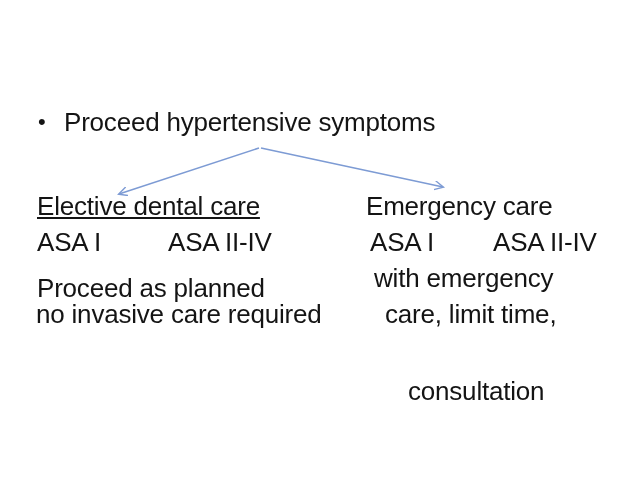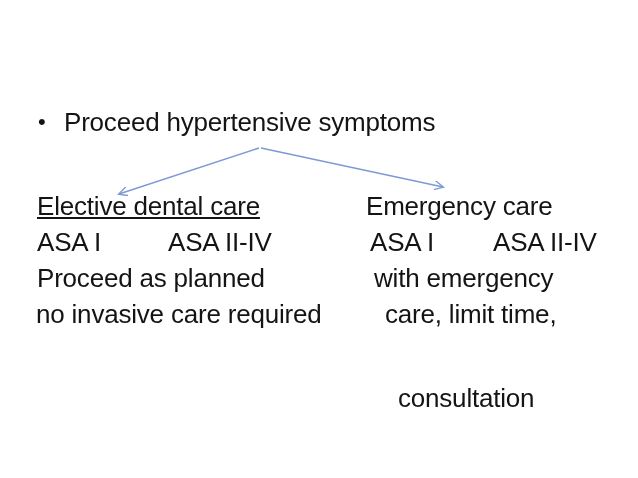"Proceed as planned" .l-proceed { top: 261px -> 271px }
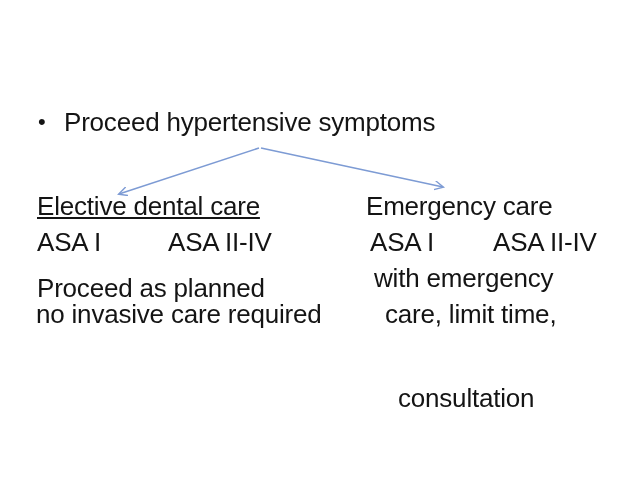"consultation" .r-consult { left: 398px -> 408px; margin-top: 7px -> none }
